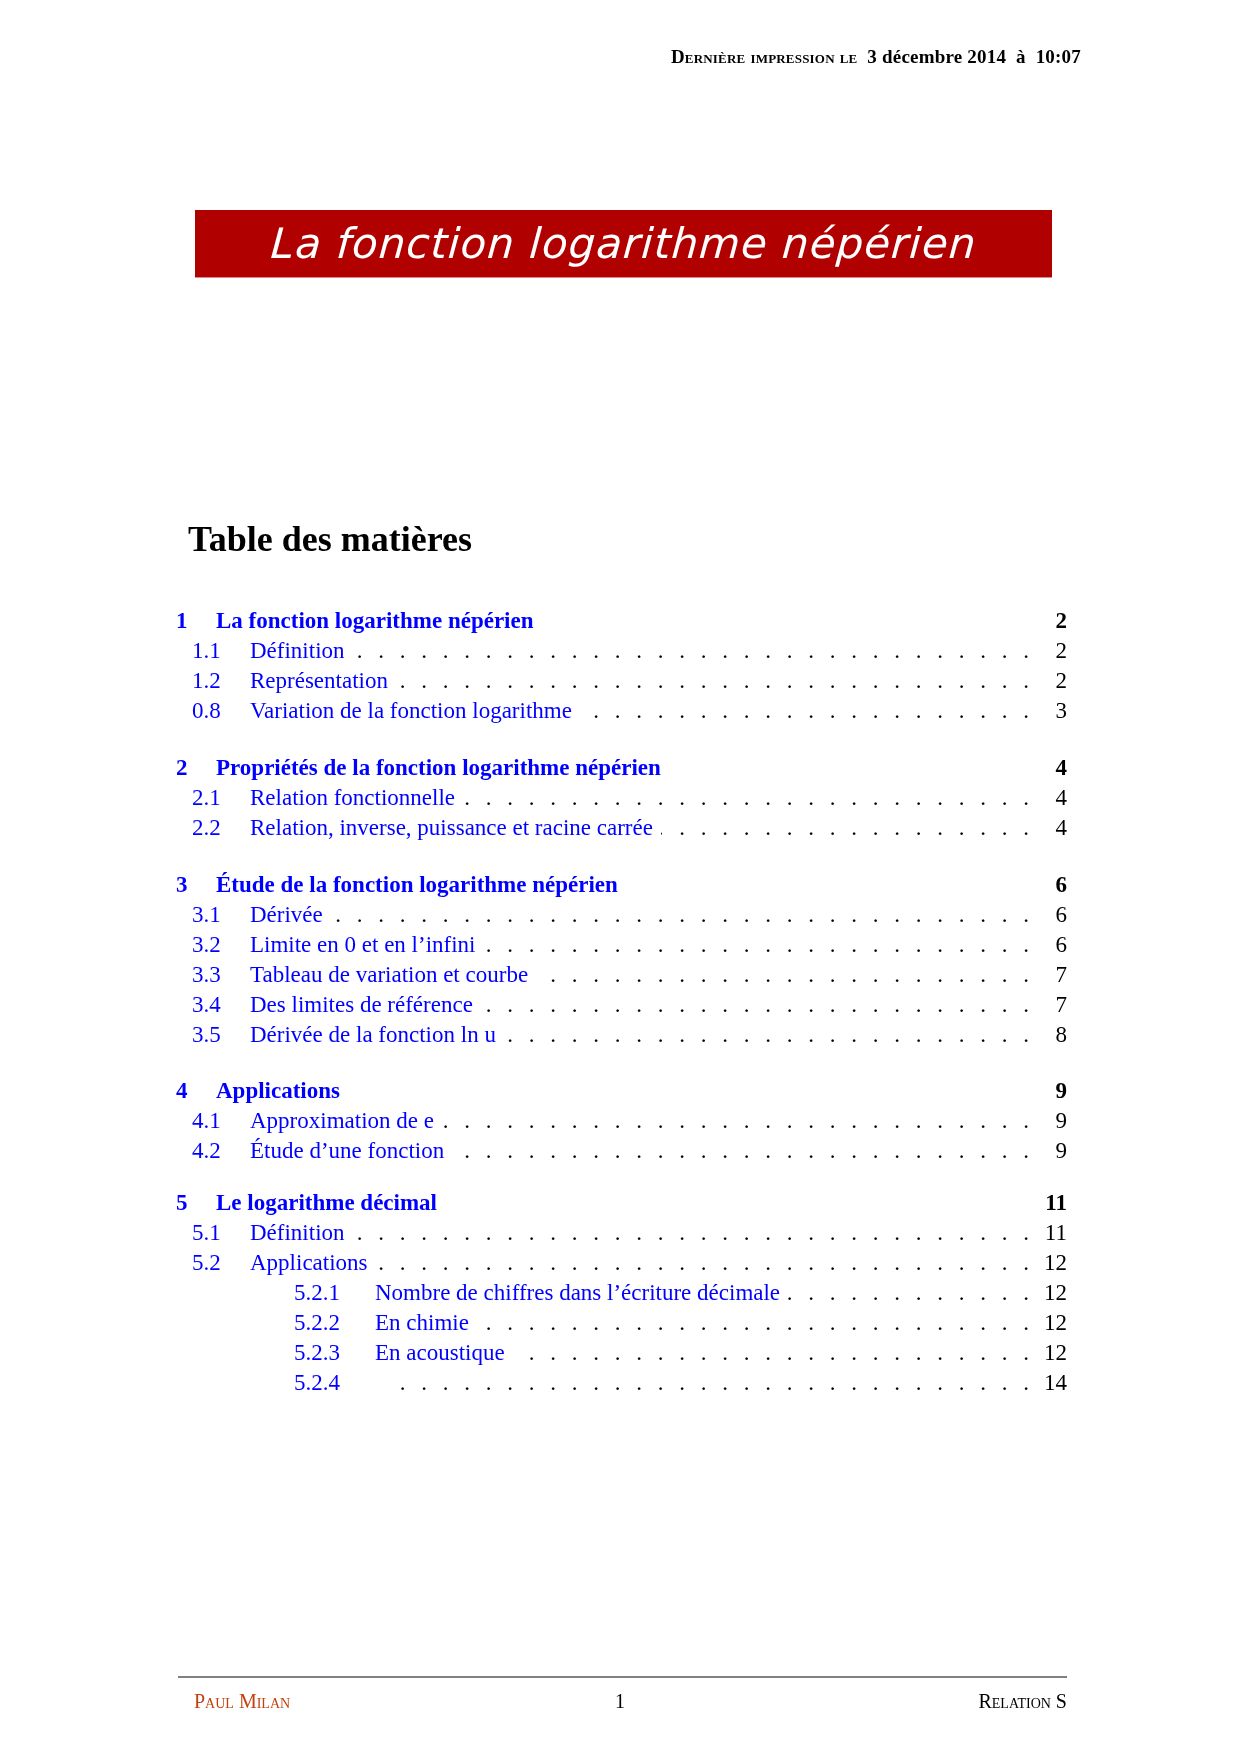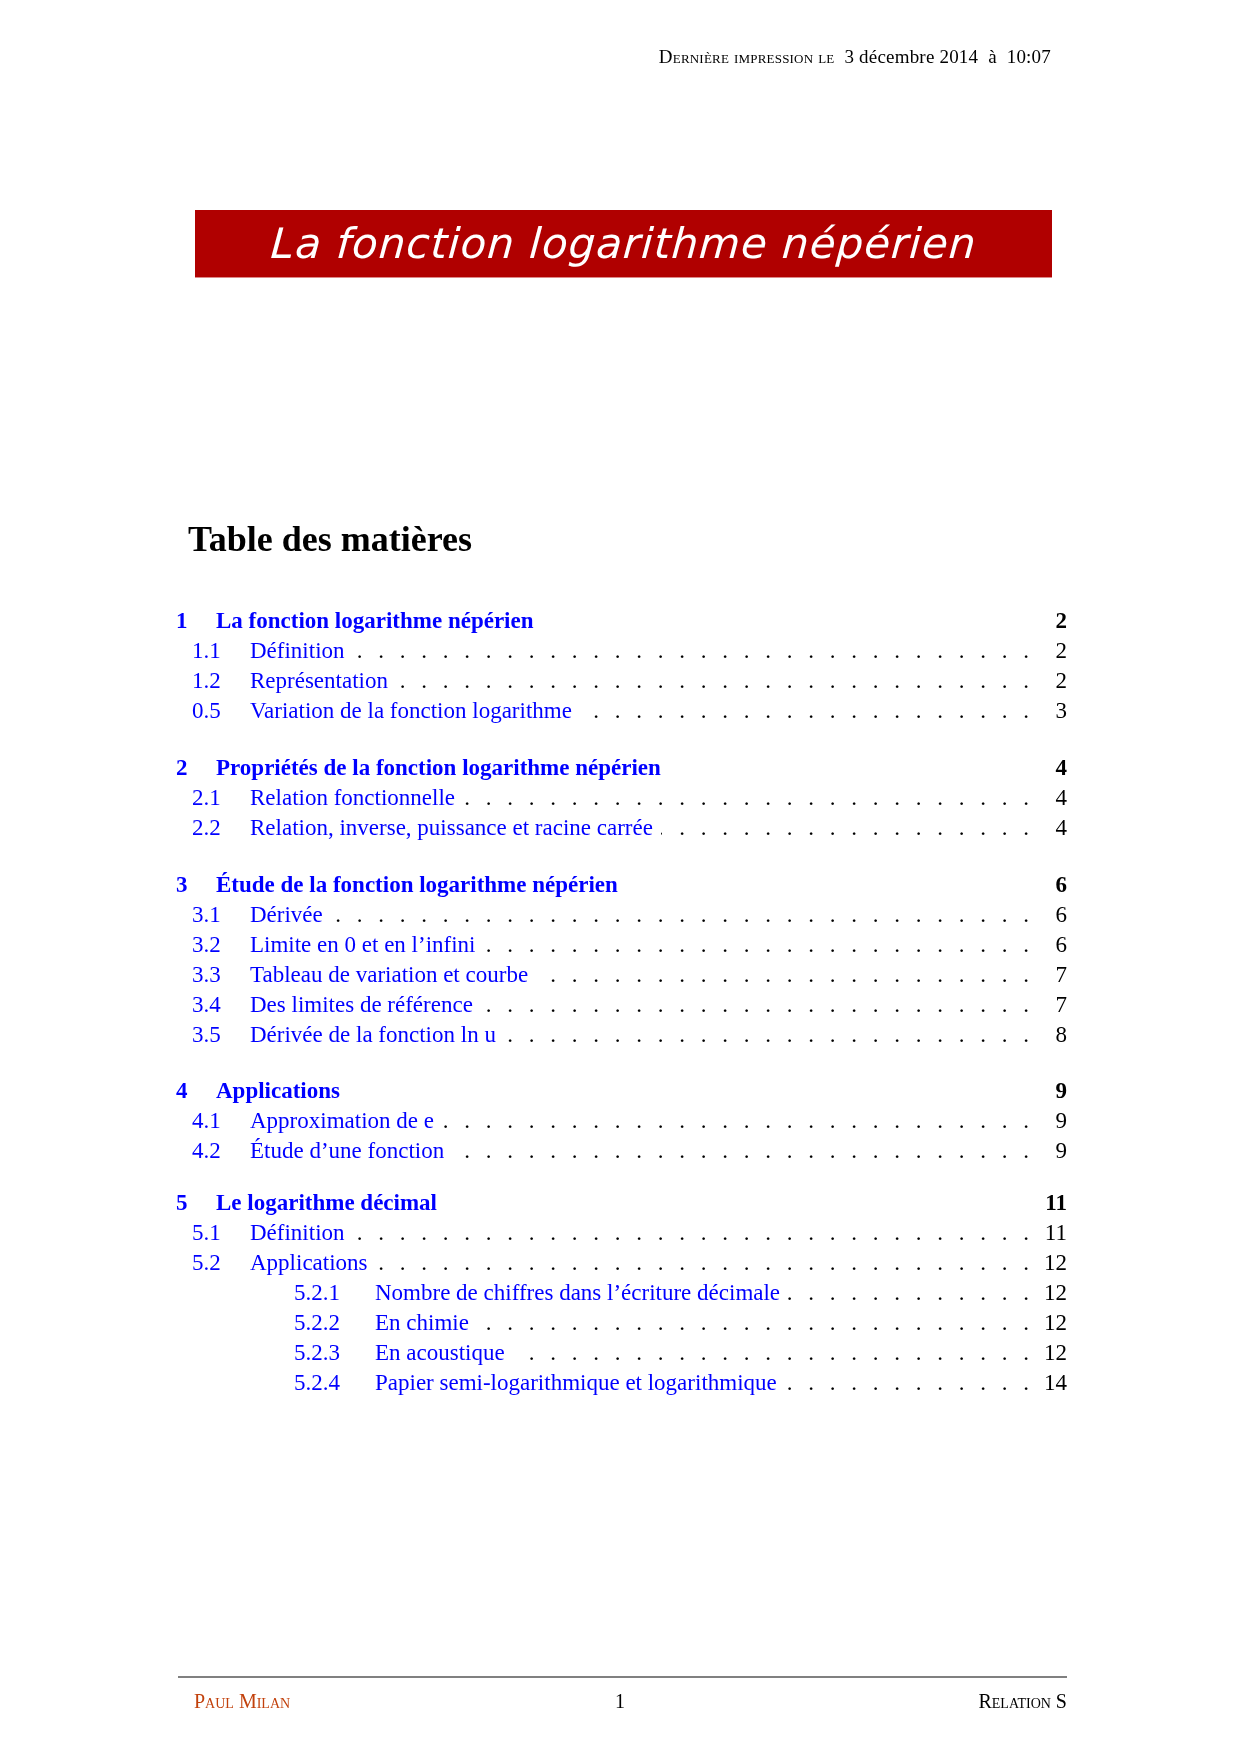"Dernière impression le 3 décembre" .header-print { font-weight: none -> bold; right: 189px -> 159px }
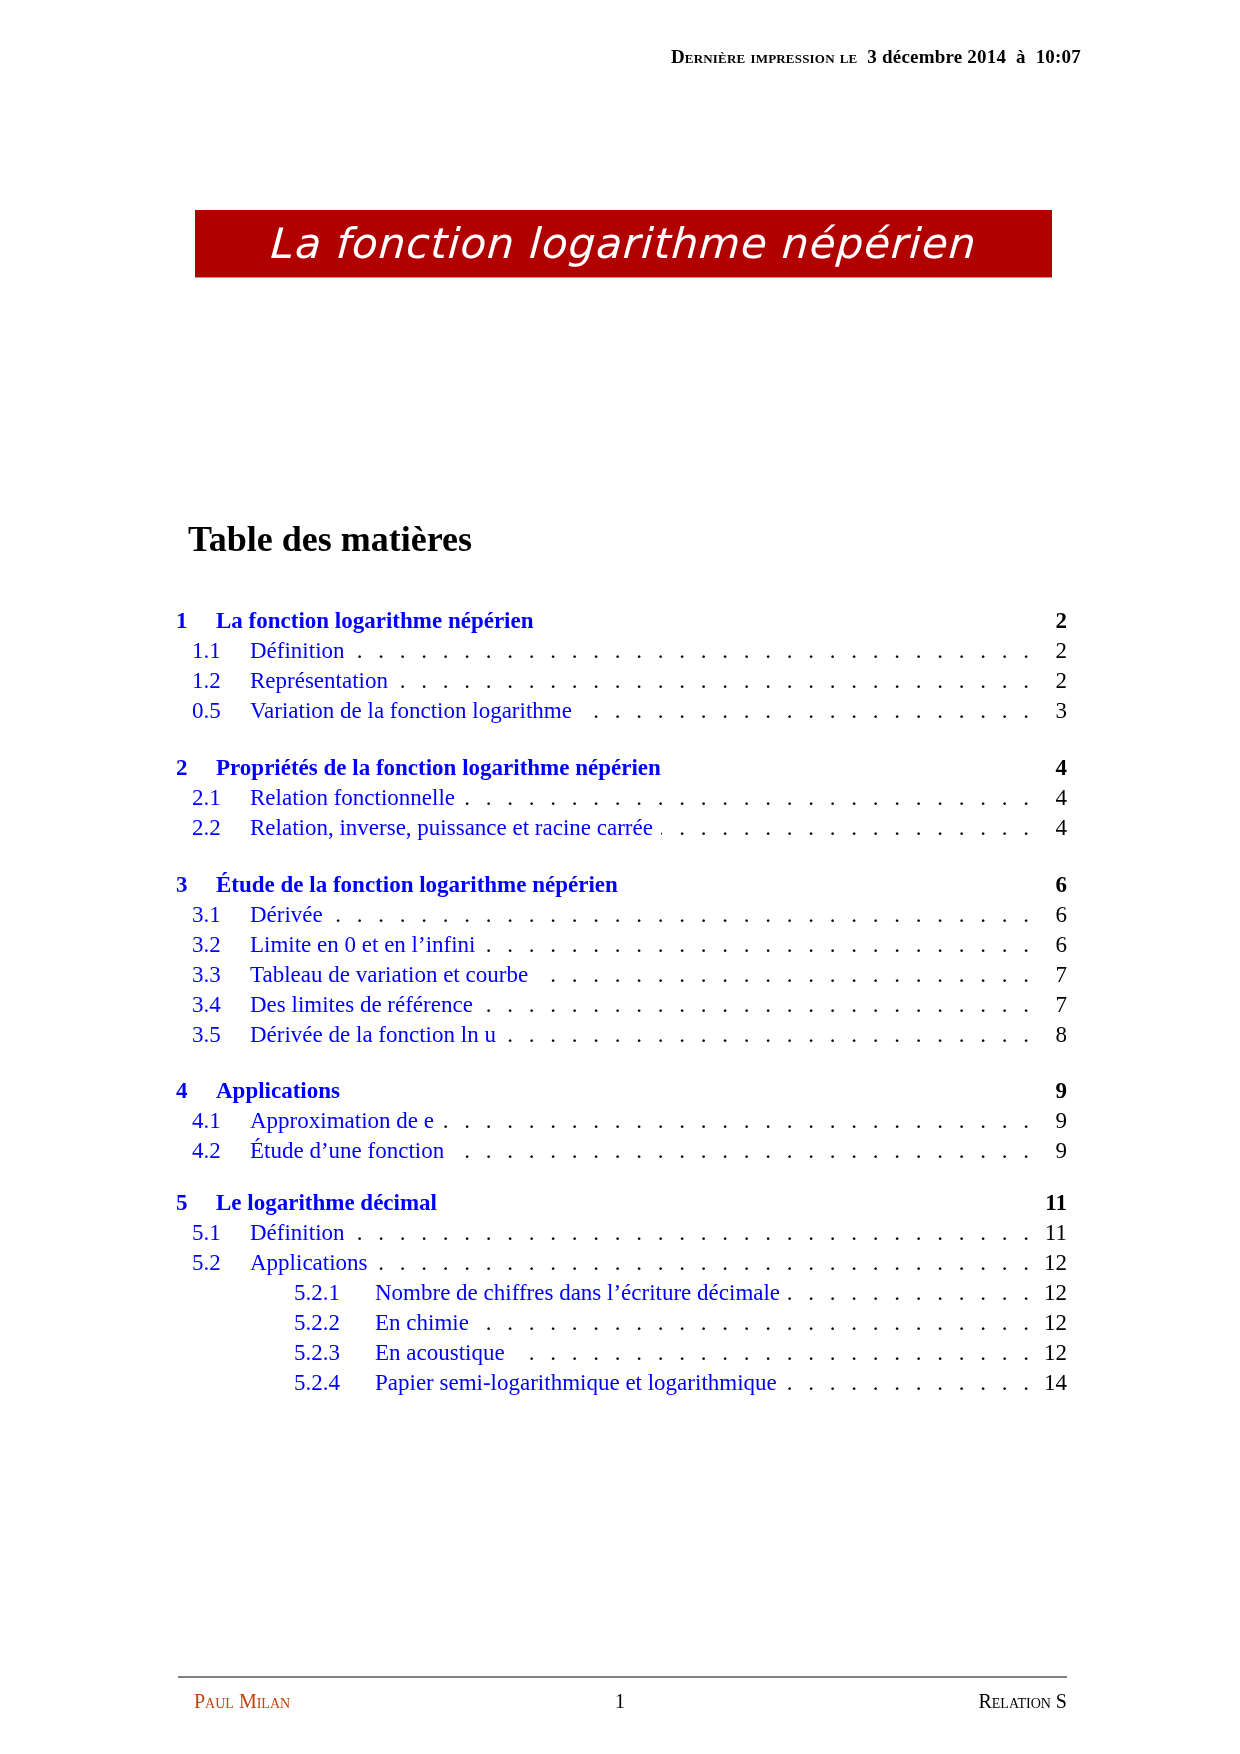"0.5" span.num { text: 0.5 -> 0.8 }
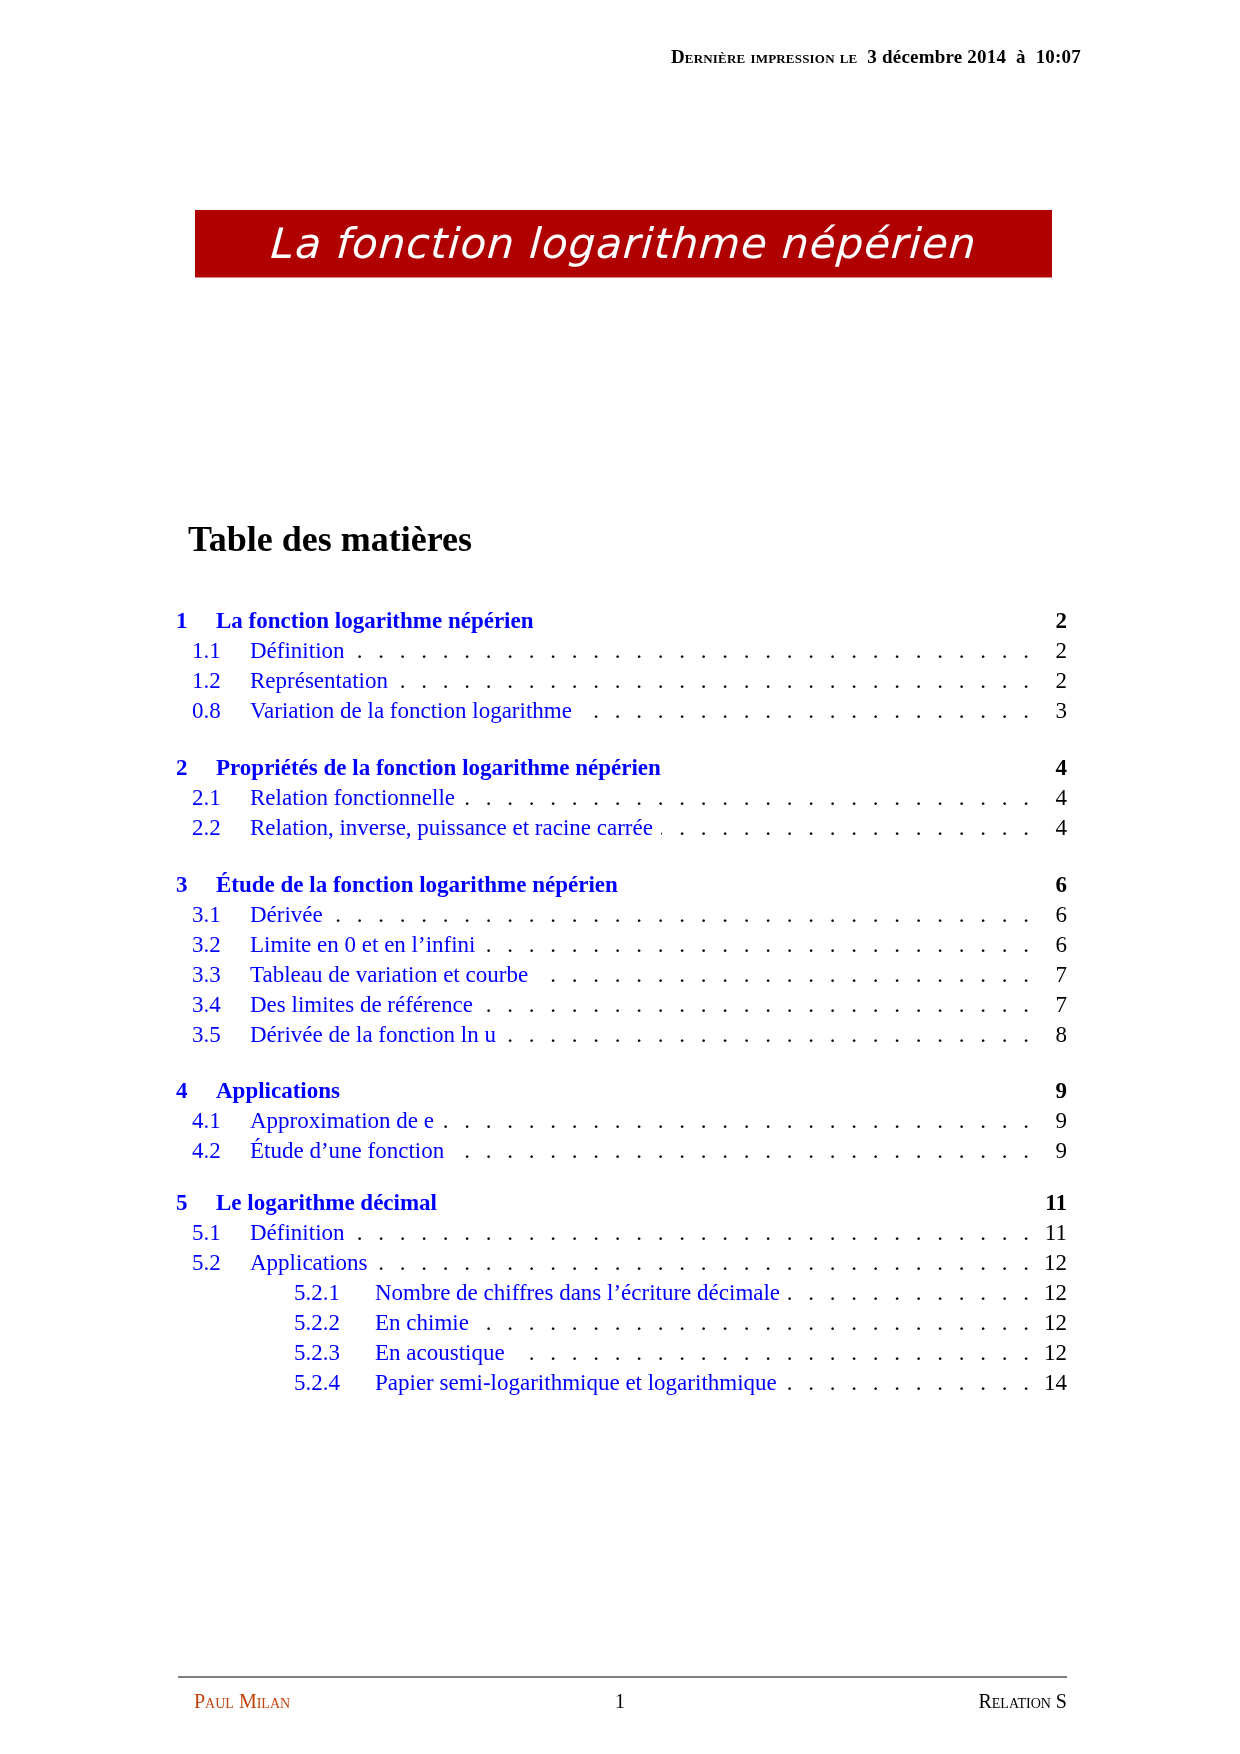"Papier semi-logarithmique et" span.label { html: <span>Papier semi-logarithmique et logarithmique</span> -> none }
